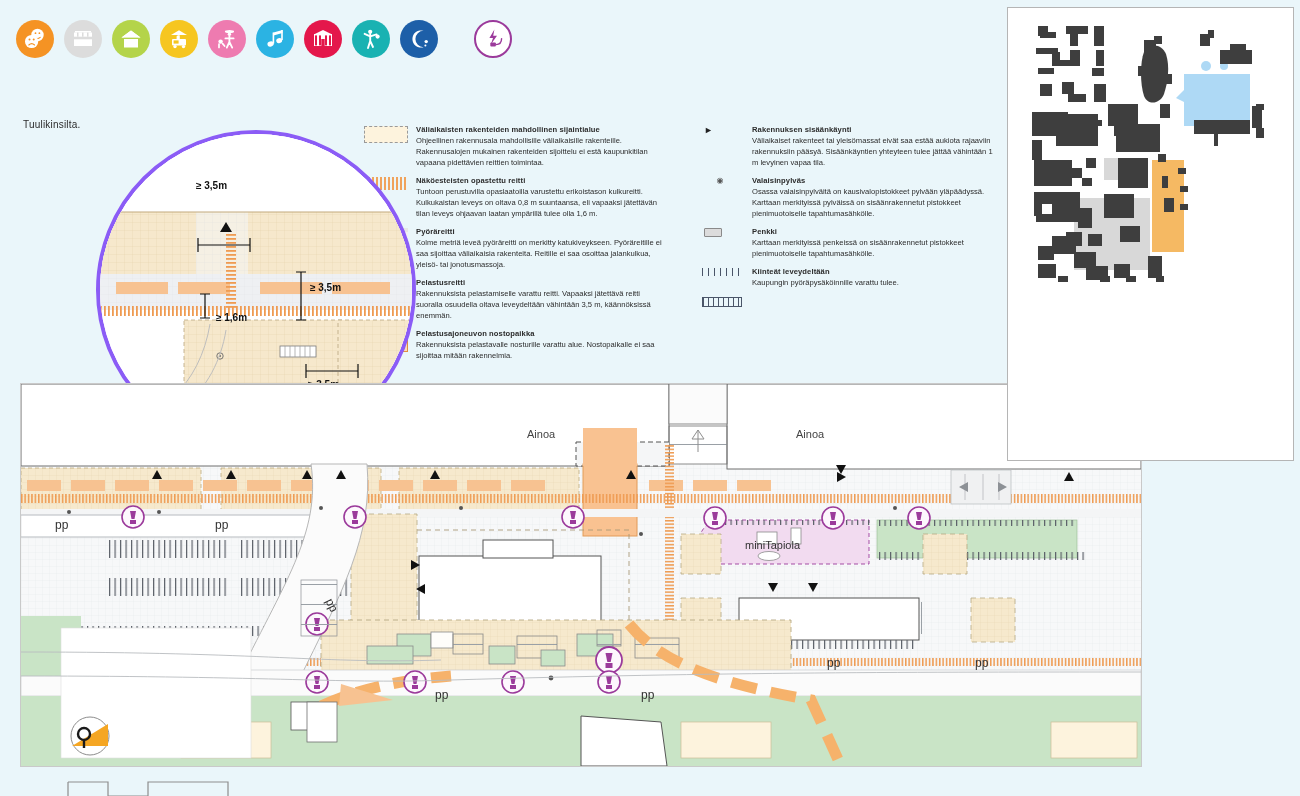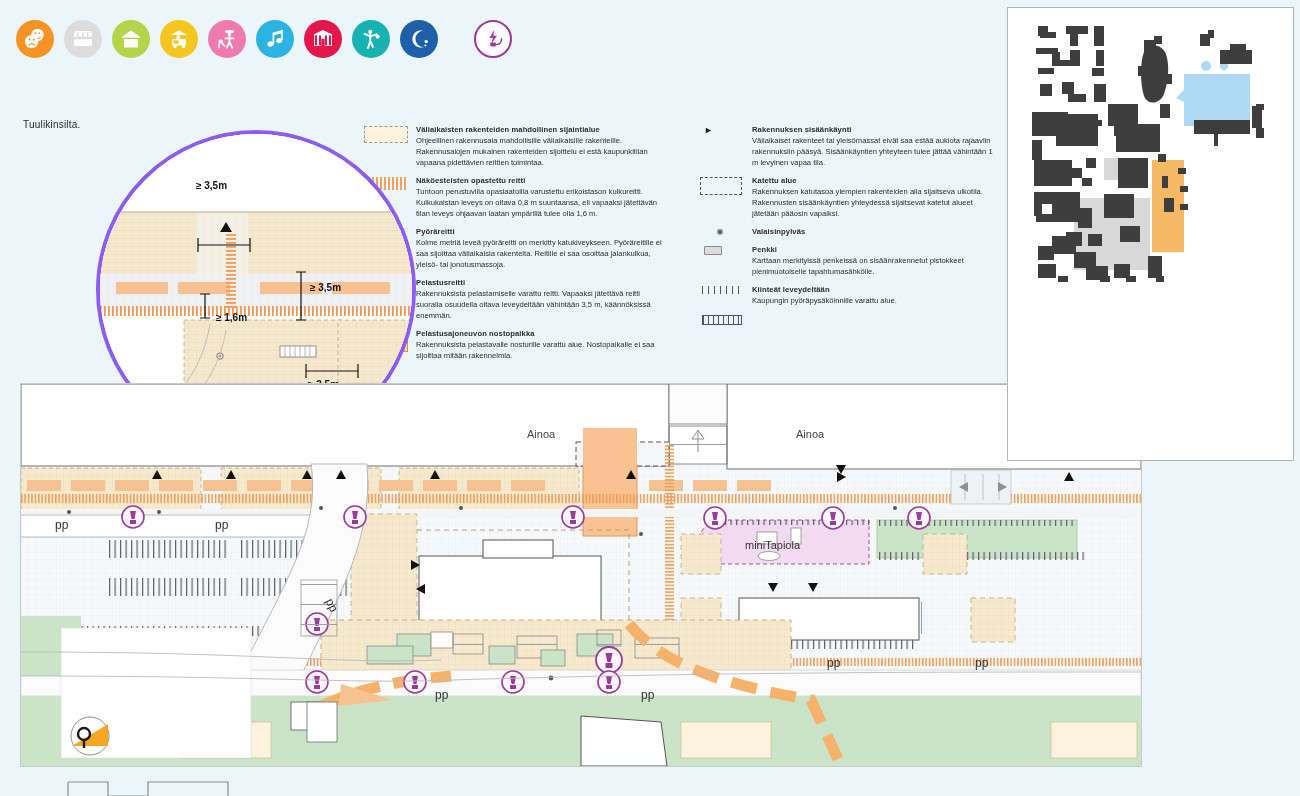"Katettu alue" div.legend-row { html: <div> <div> <div></div> </div> <div> <div>Katettu alue</div> <div>Rakennuksen katutasoa ylempien rakenteiden alla sijaitseva ulkotila. Rakennusten sisäänkäyntien yhteydessä sijaitsevat katetut alueet jätetään pääosin vapaiksi.</div> </div> </div> -> none }
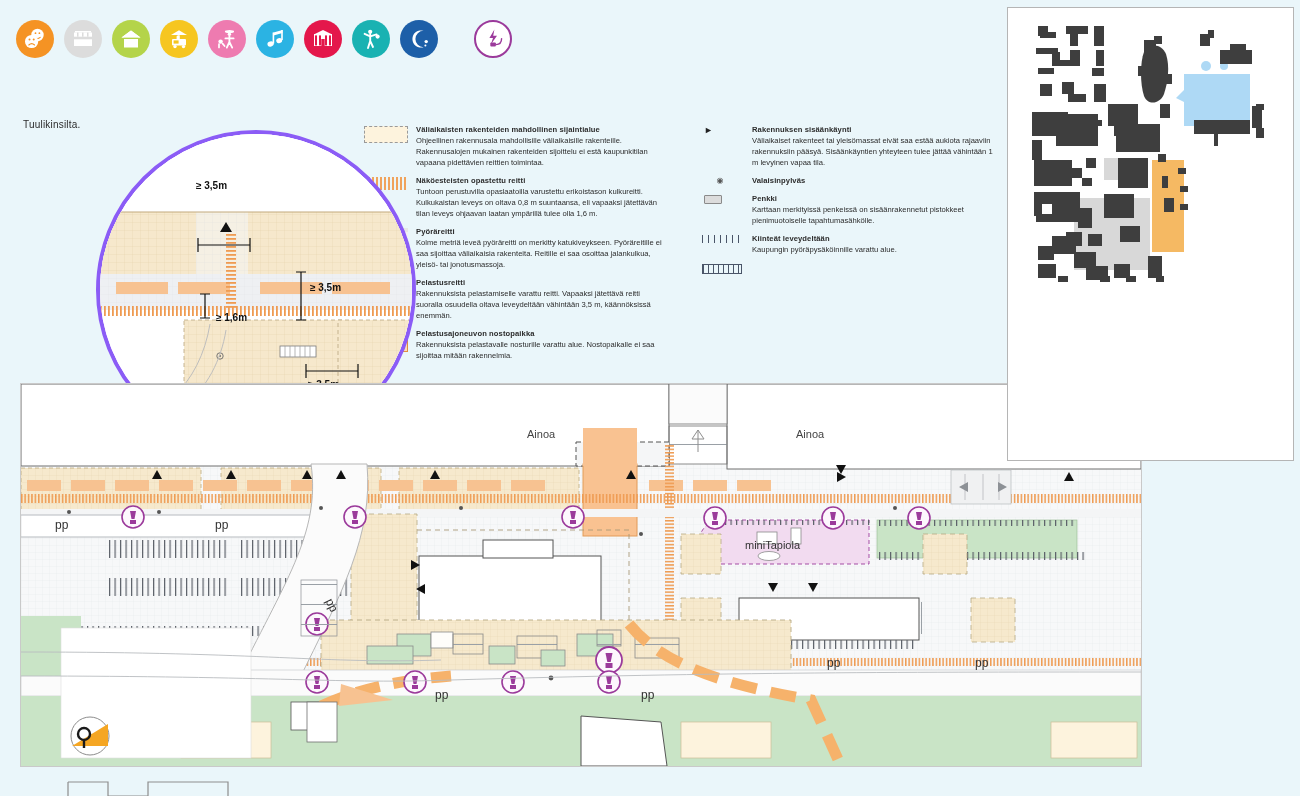"Osassa valaisinpylväitä on" div.legend-desc { html: none -> <div>Osassa valaisinpylväitä on kausivalopistokkeet pylvään yläpäädyssä. Karttaan merkityissä pylväissä on sisäänrakennetut pistokkeet pienimuotoiselle tapahtumasähkölle.</div> }
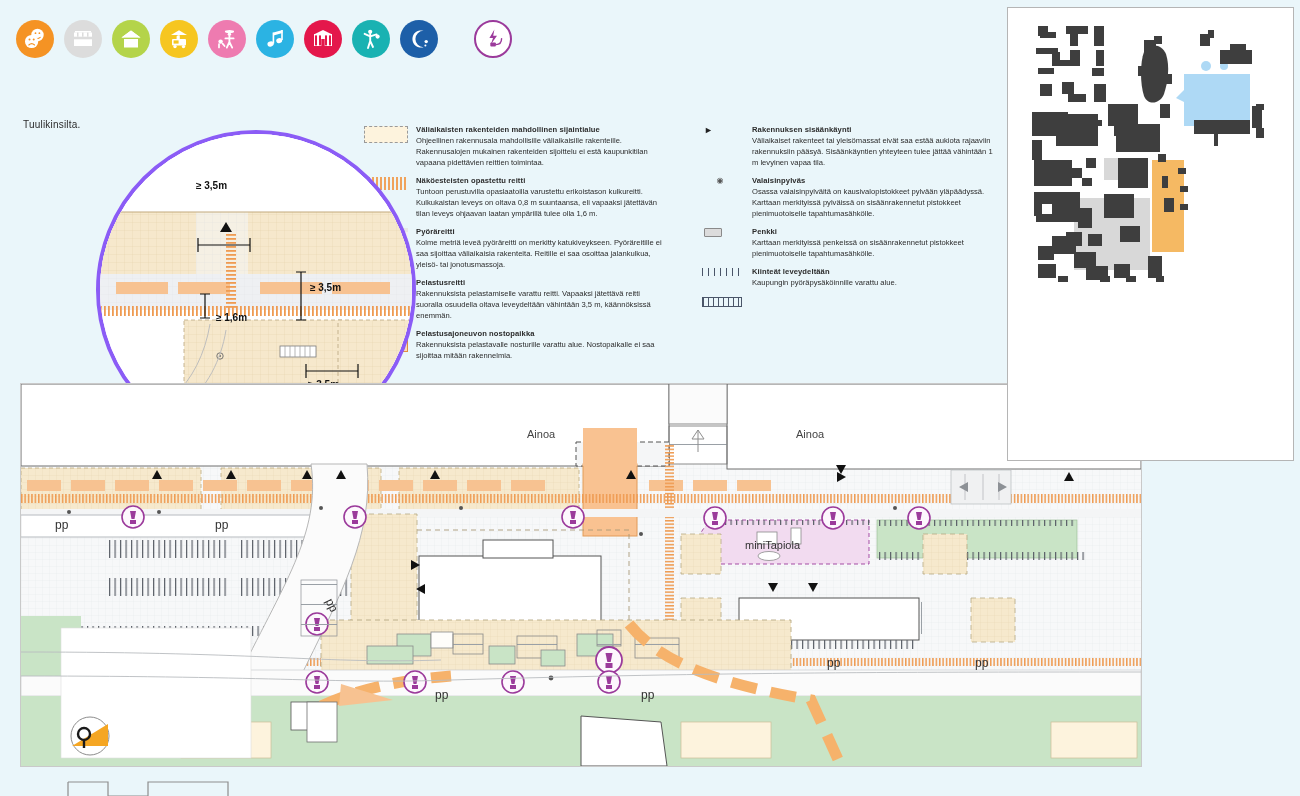"Kaupungin pyöräpysäköinnille varattu" div.legend-desc { text: alue -> tulee }
